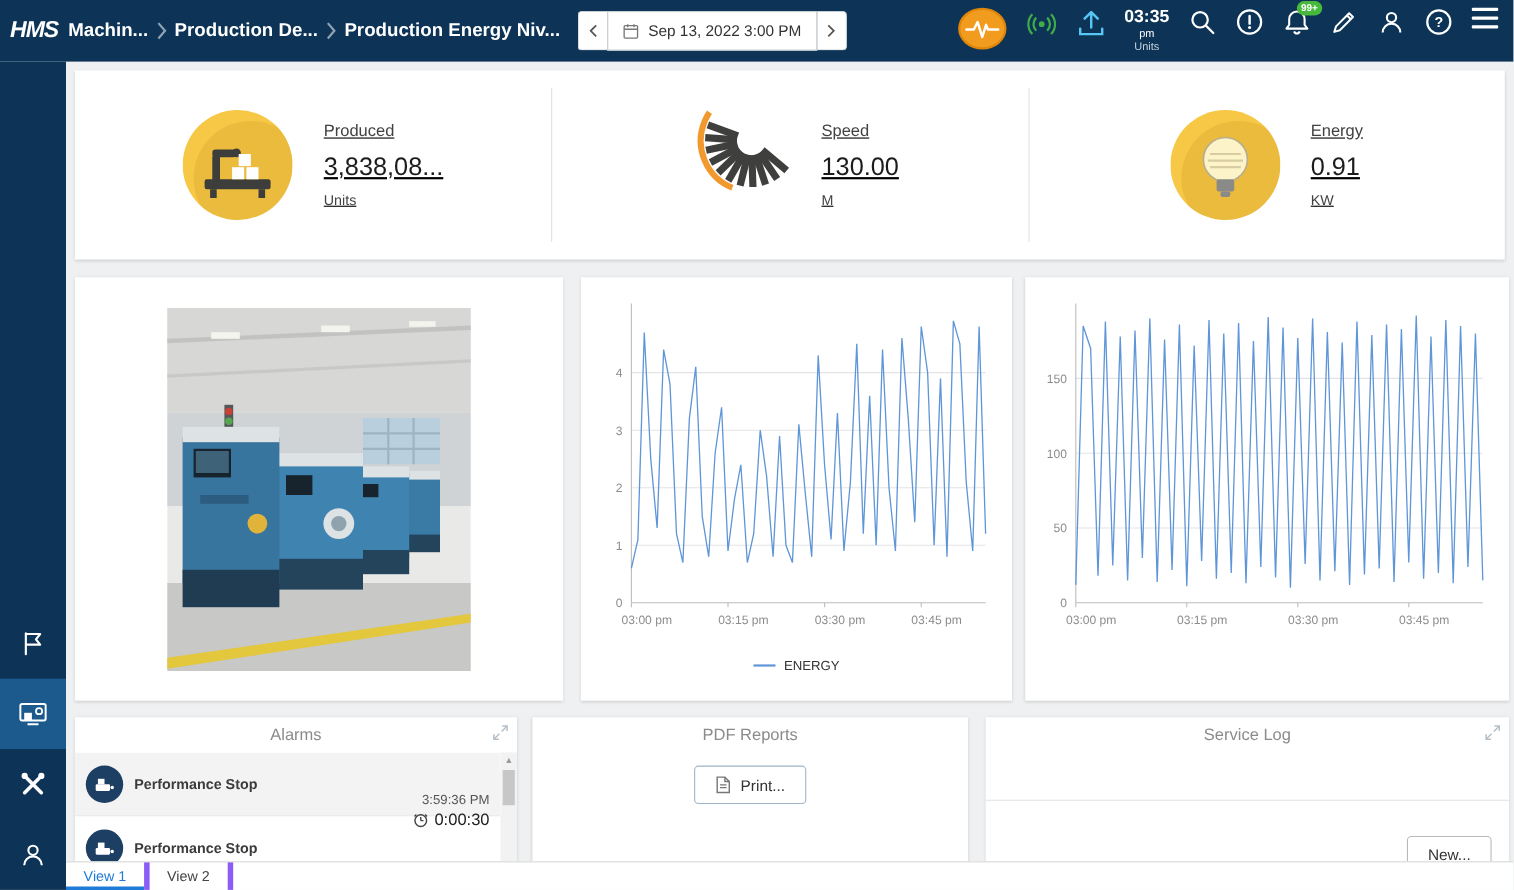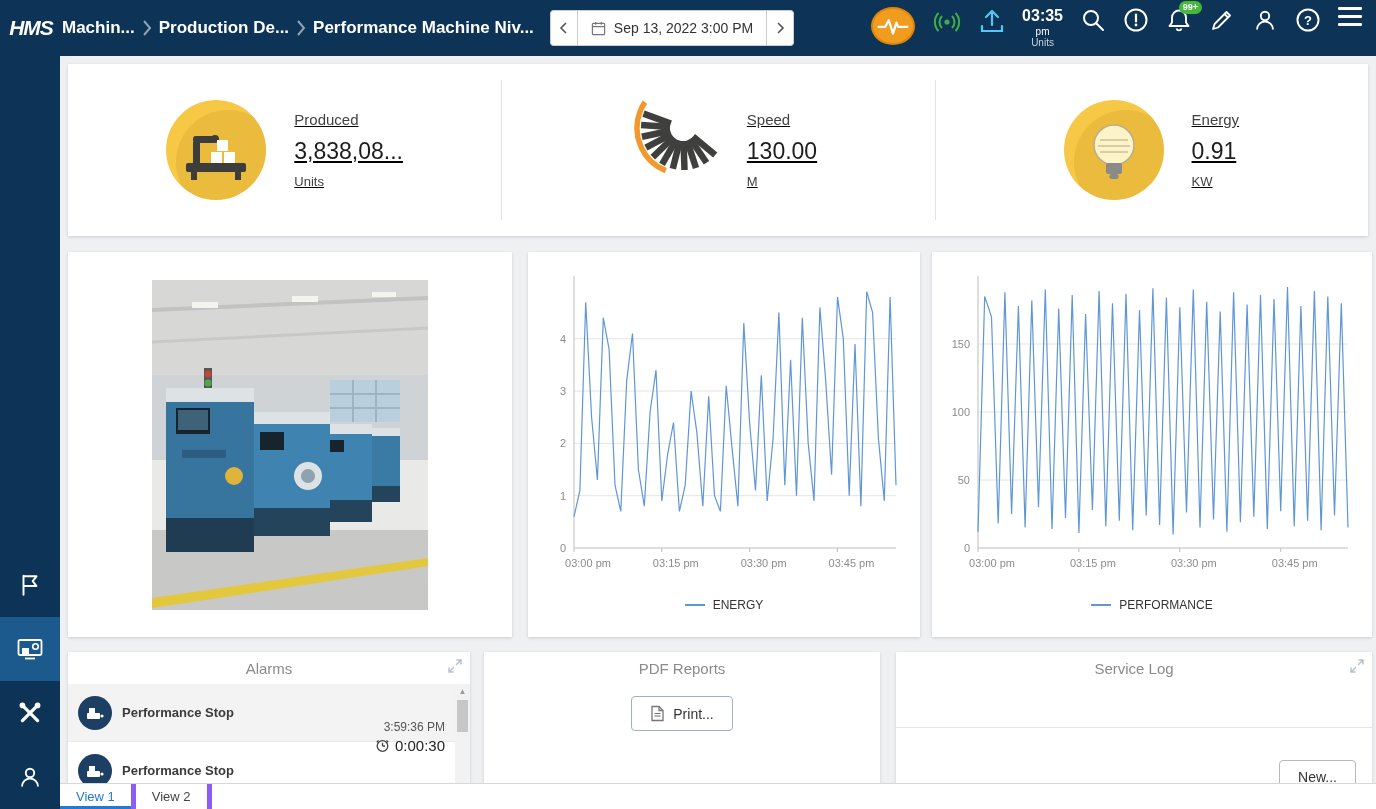"Performance Machine Niv..." span.crumb { text: Performance Machine -> Production Energy }
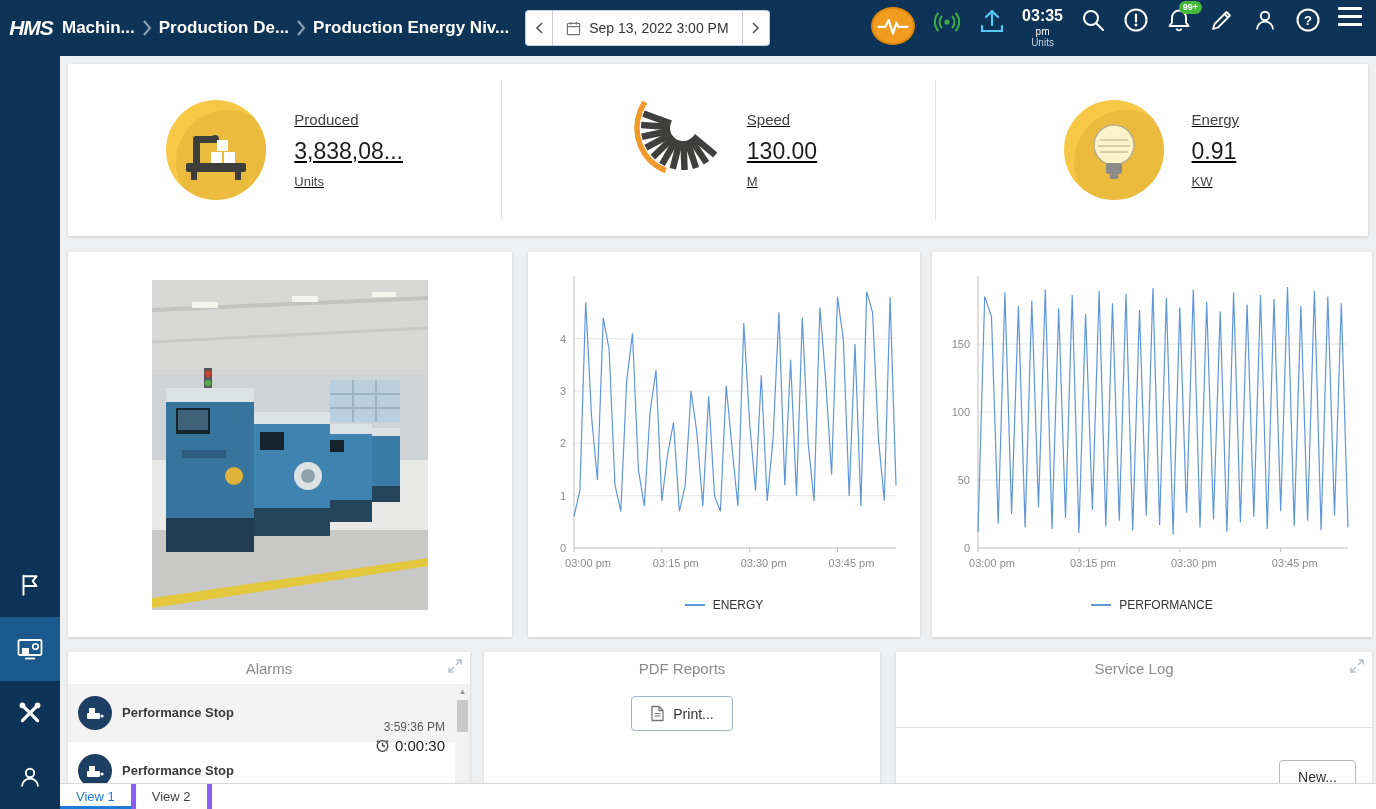"PERFORMANCE" div.legend { html: <div> <span></span> <span>PERFORMANCE</span> </div> -> none }
